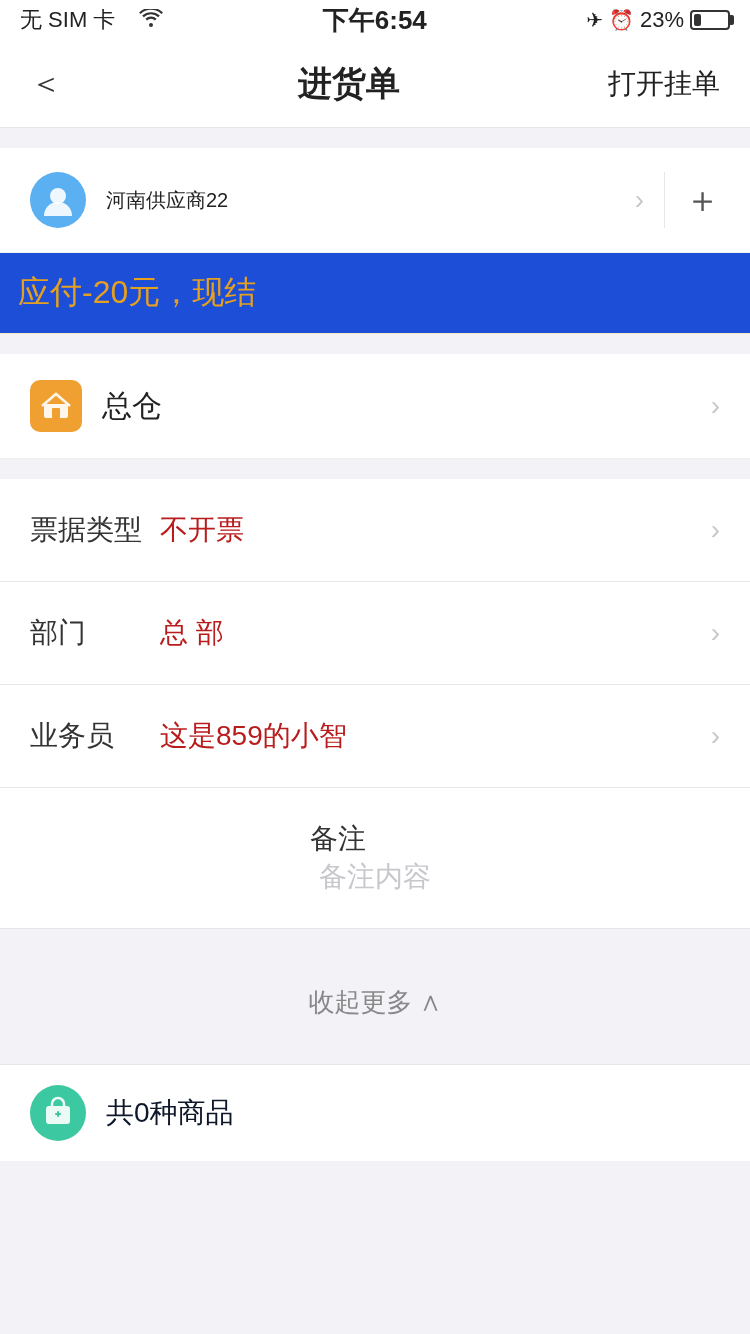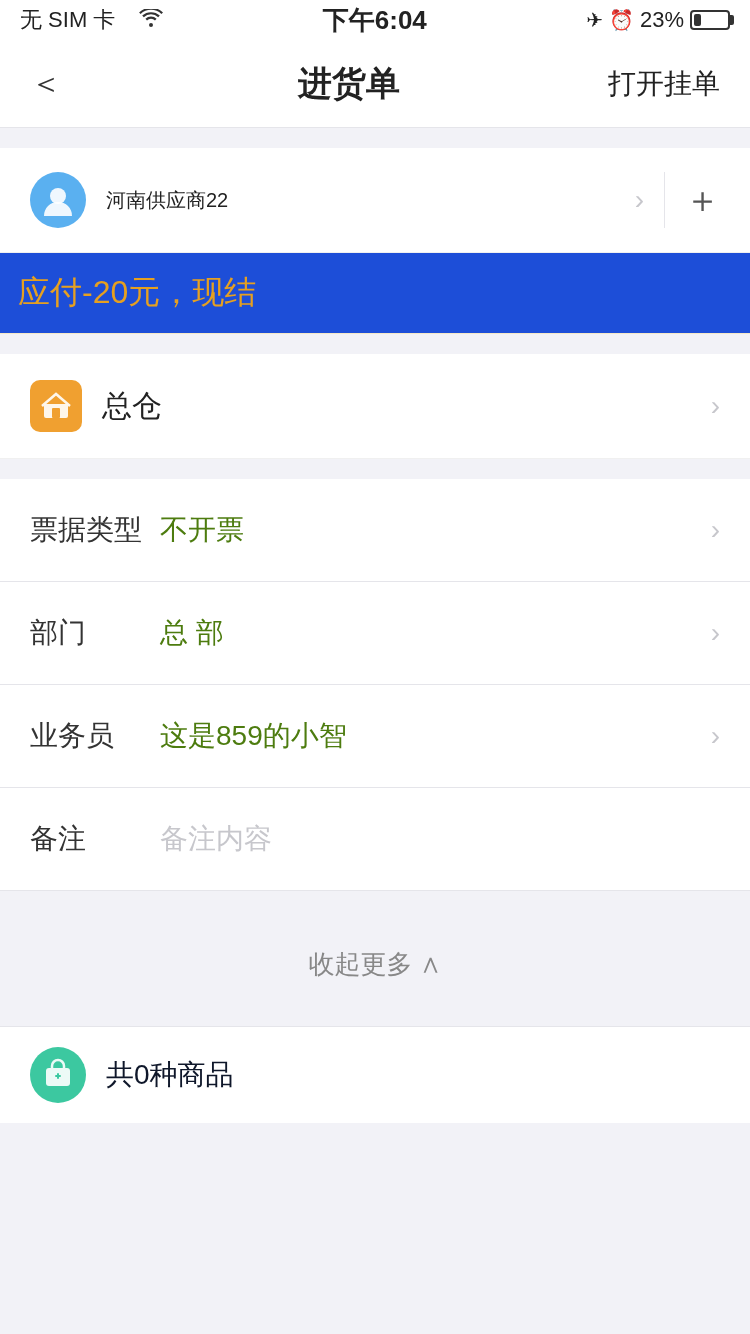"下午6:04" div.status-center { text: 6:04 -> 6:54 }
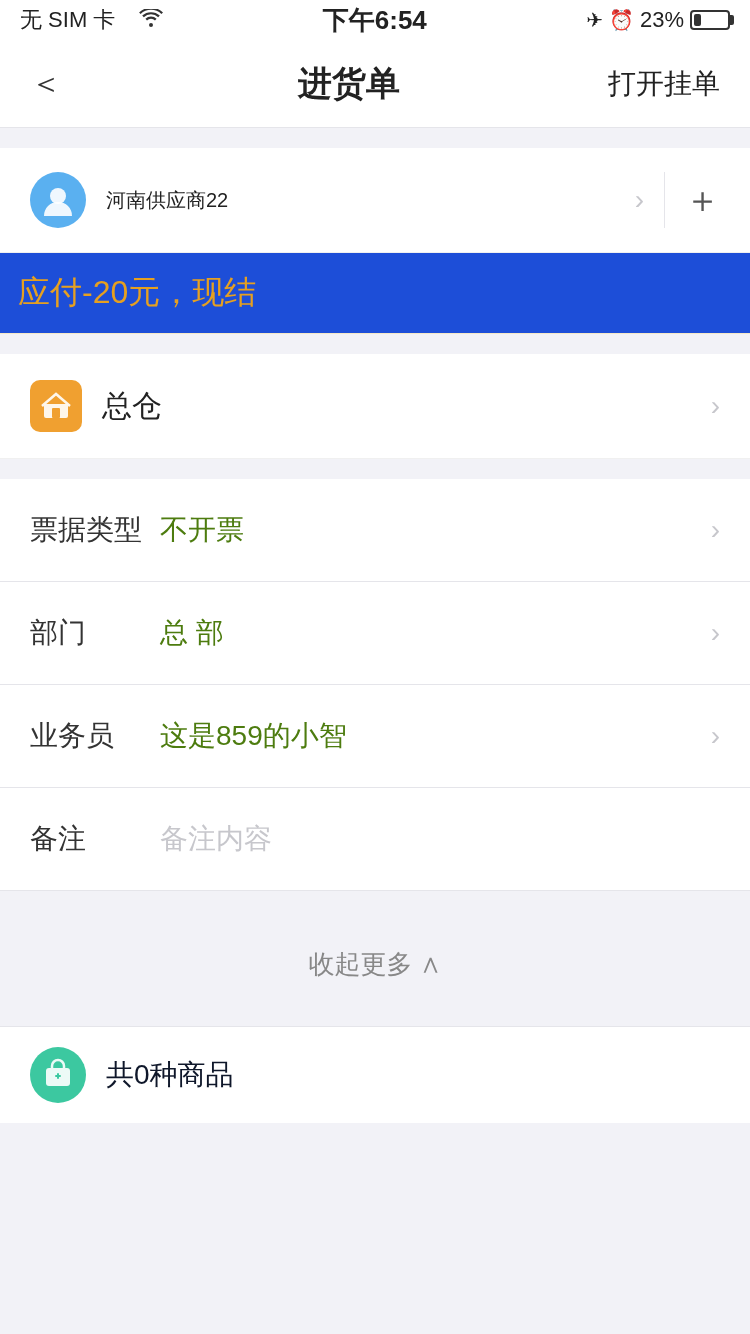"不开票" .form-value { color: #4d7c0f -> #b91c1c }
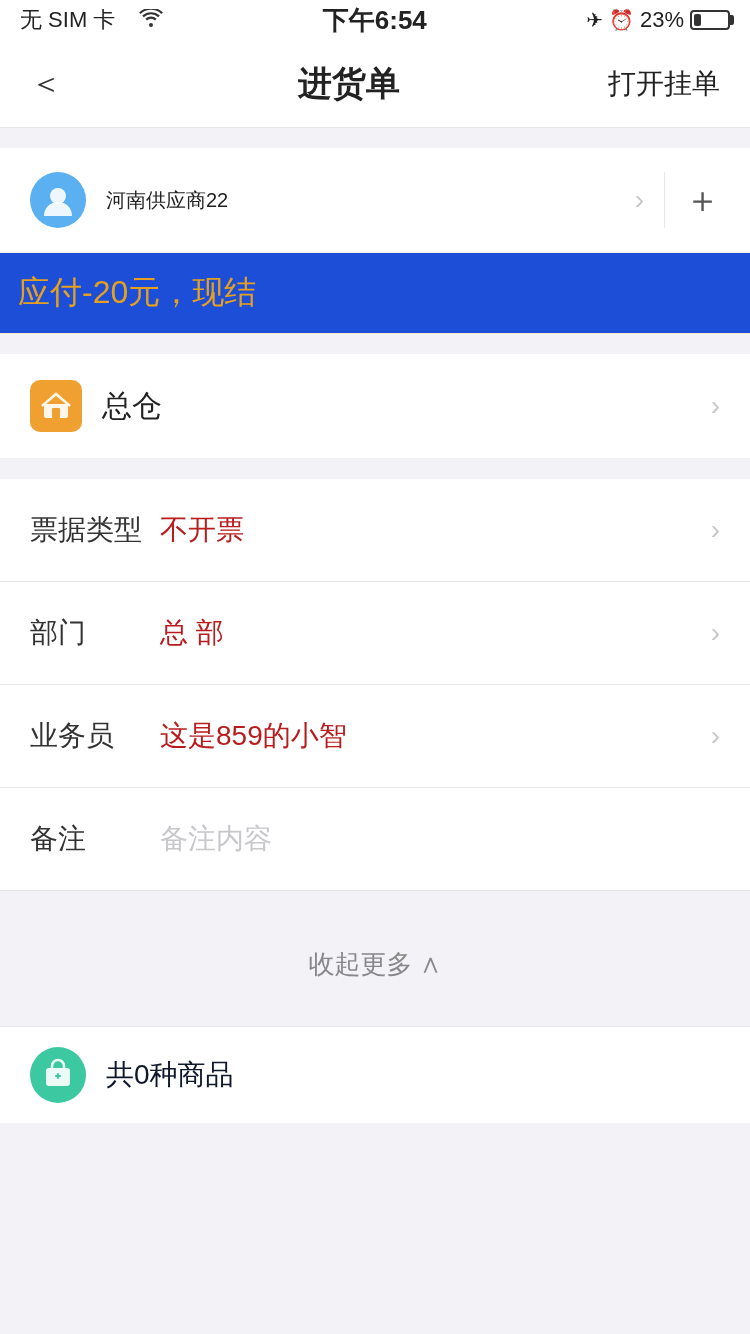"备注" div.form-row { flex-direction: none -> column }
